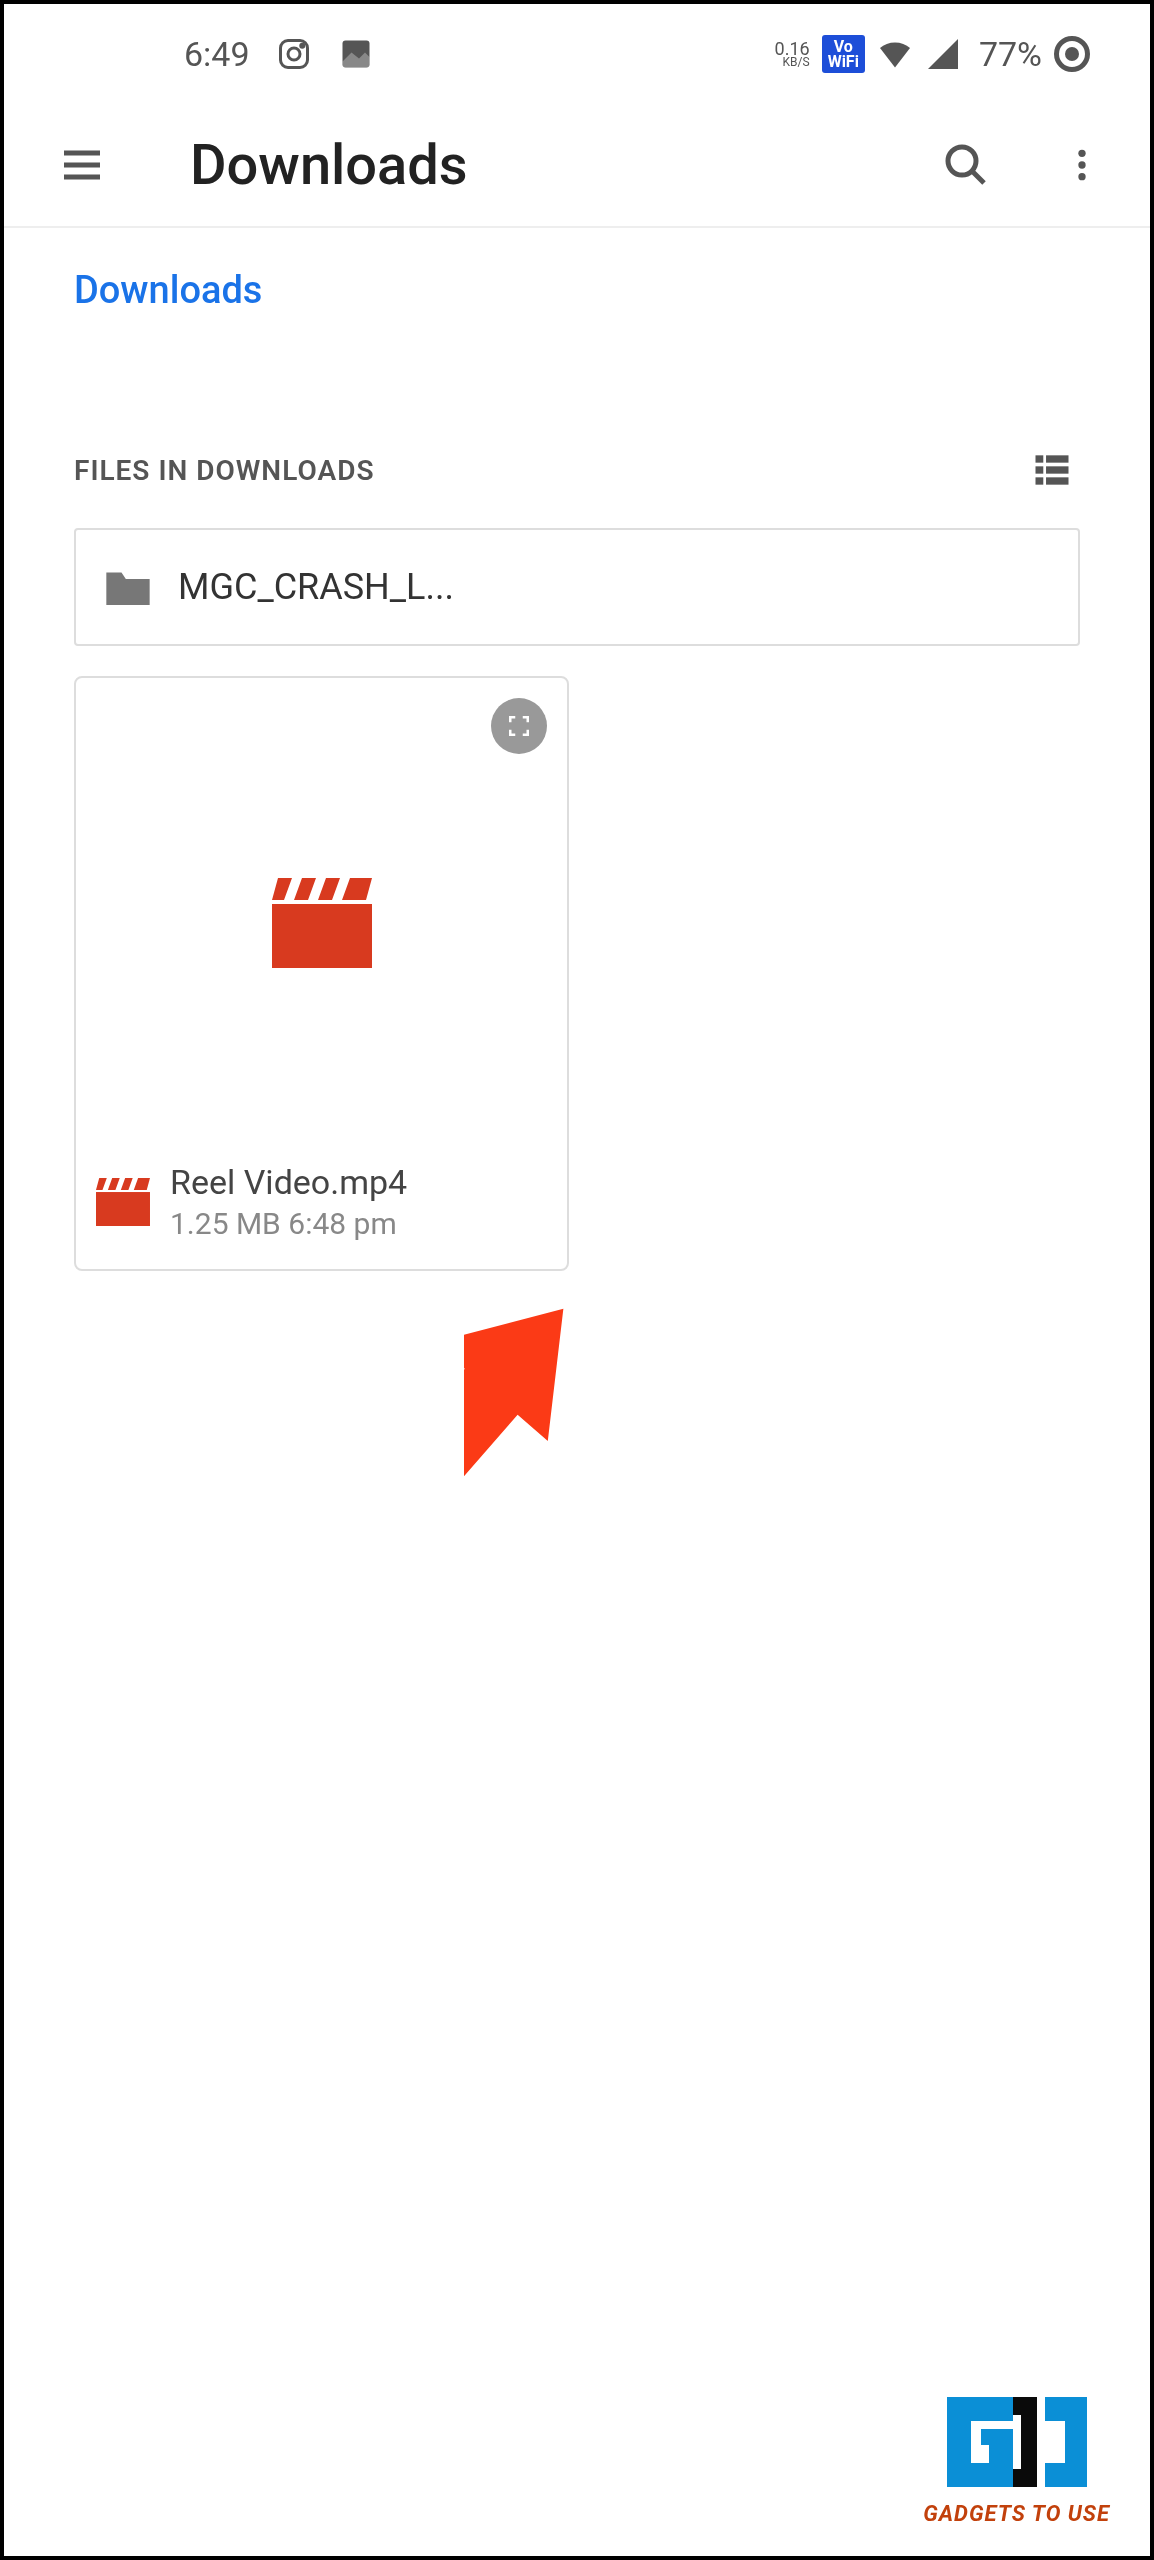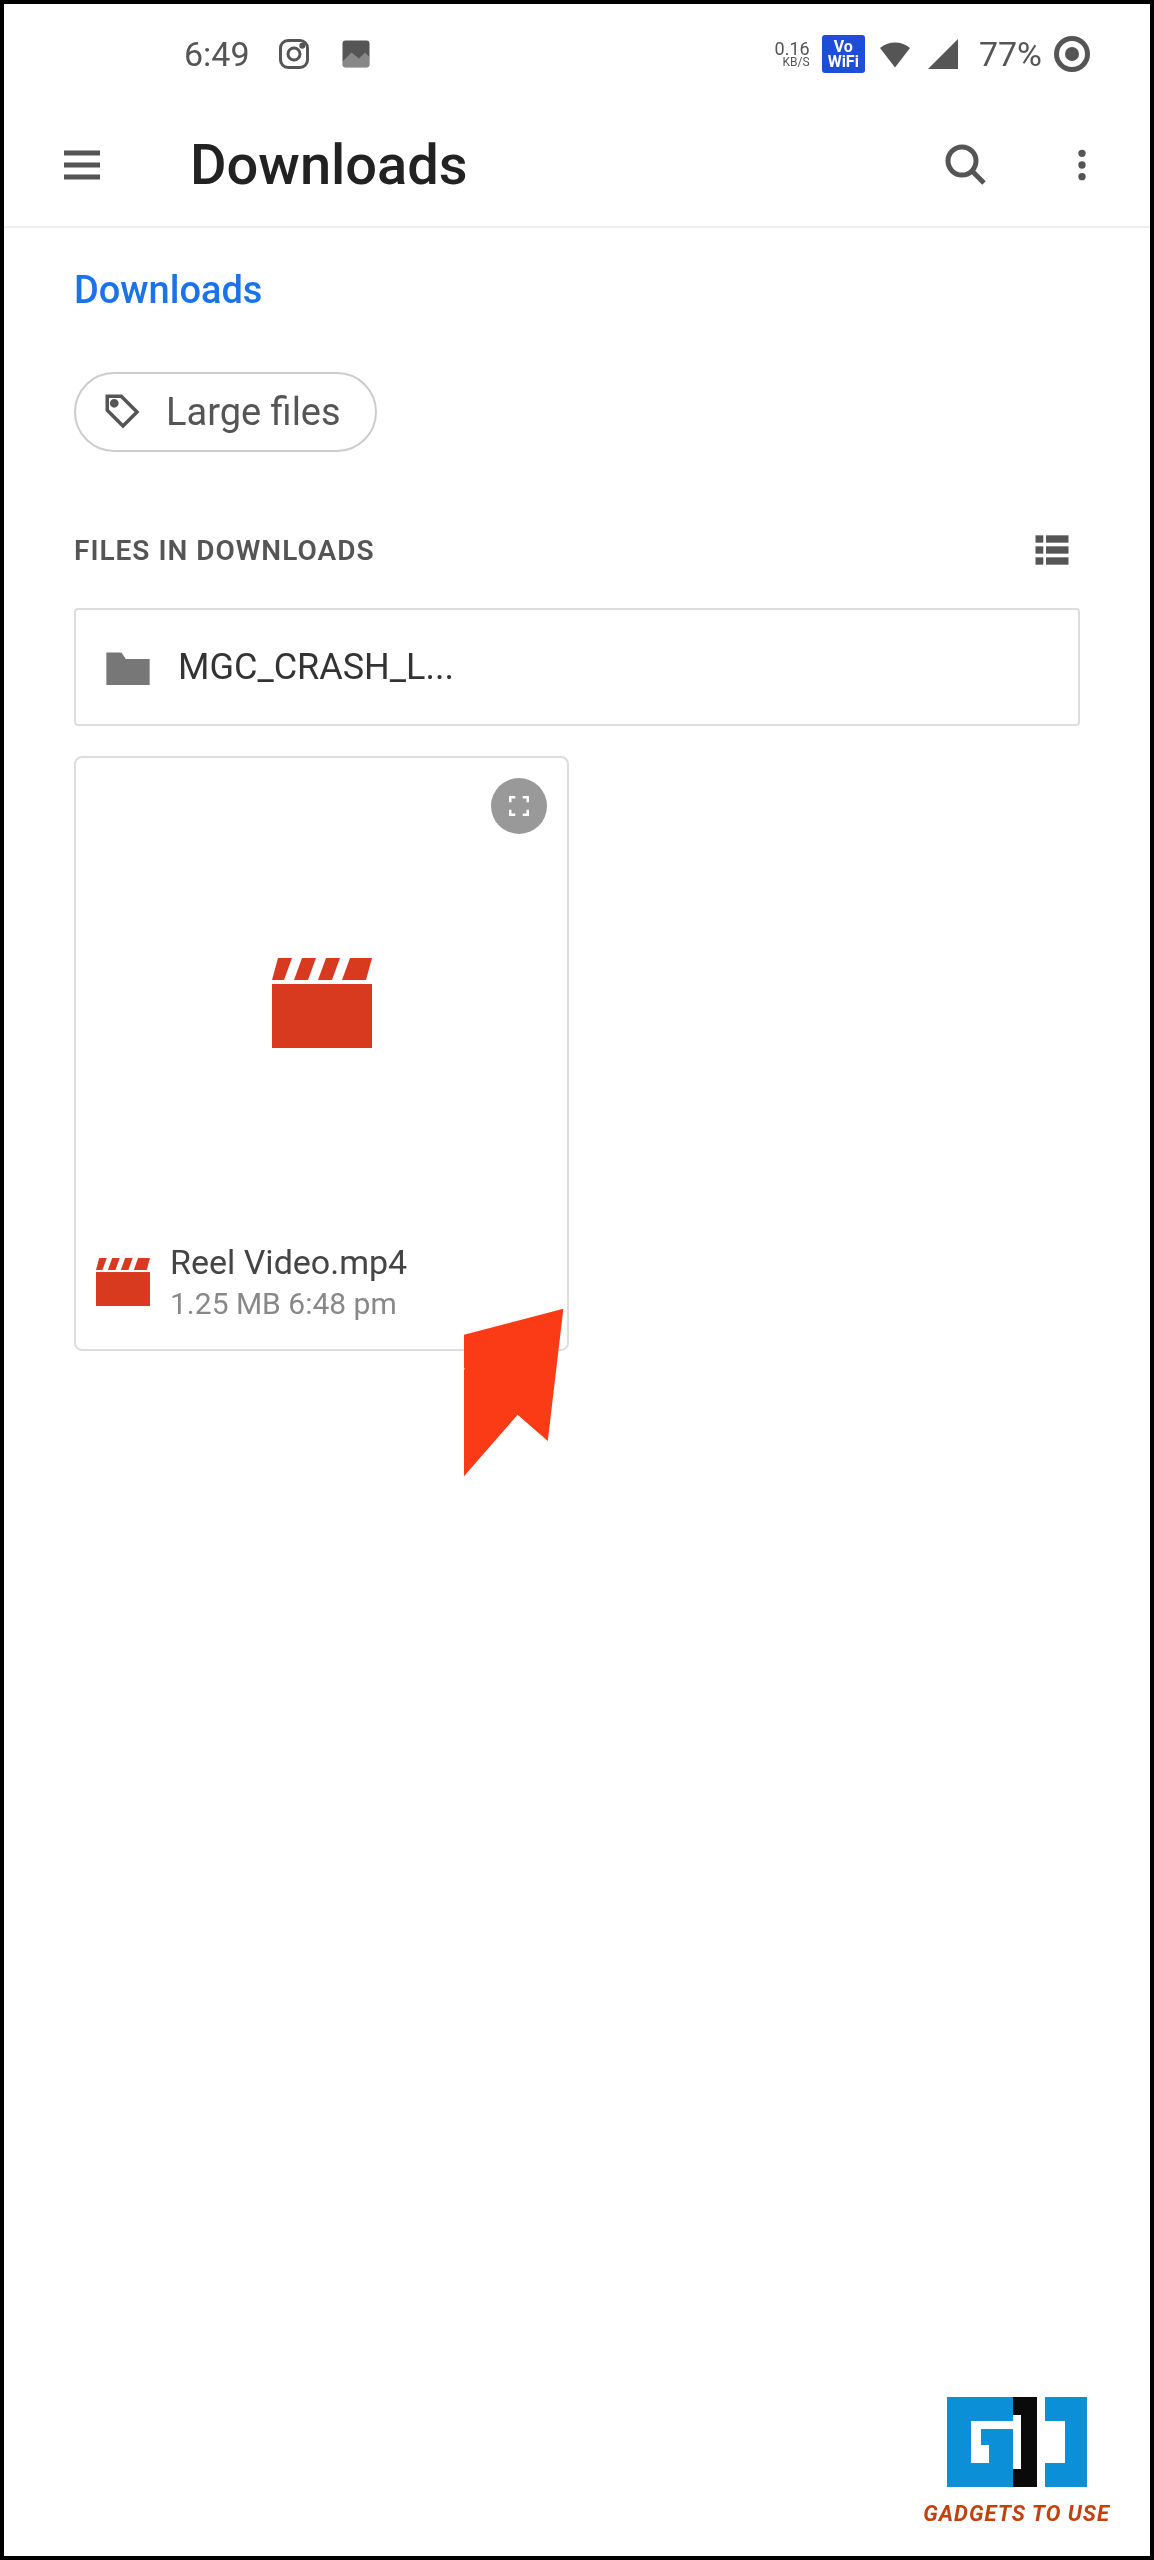"Large files" div.chip { html: <div> <span> <svg> <path></path> <circle></circle> </svg> </span> <span>Large files</span> </div> -> none }
